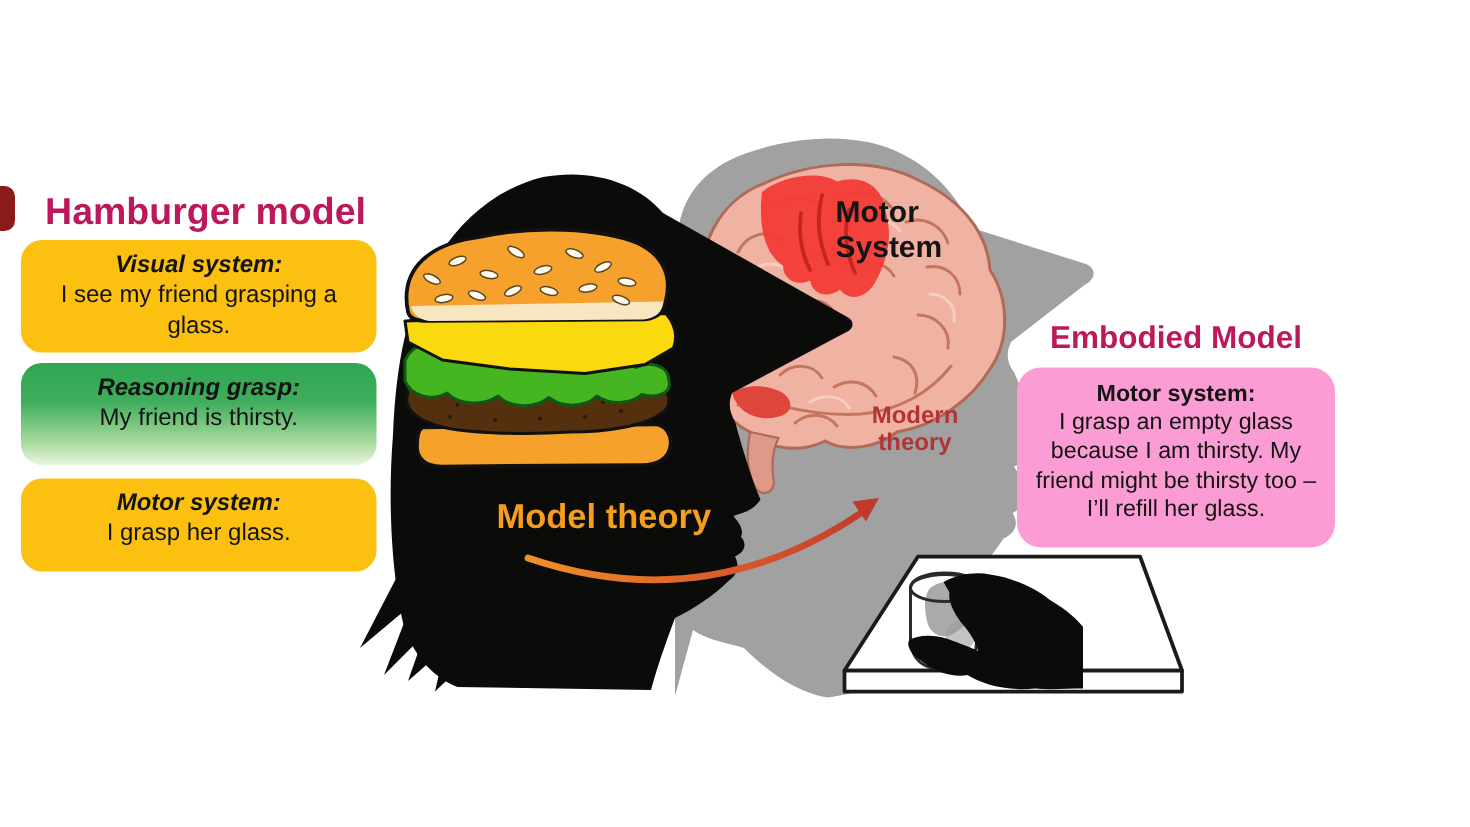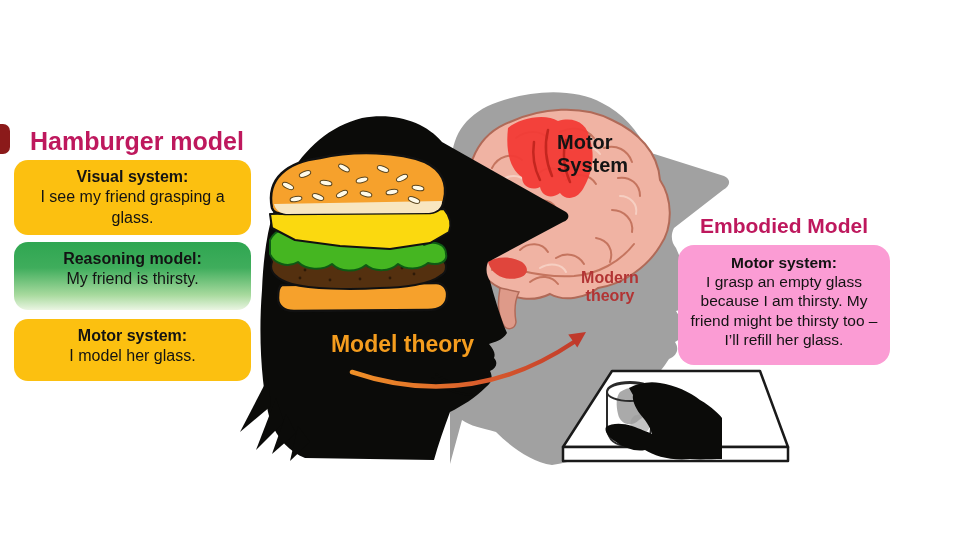"Visual system:" .sysbox .t { font-style: none -> italic }
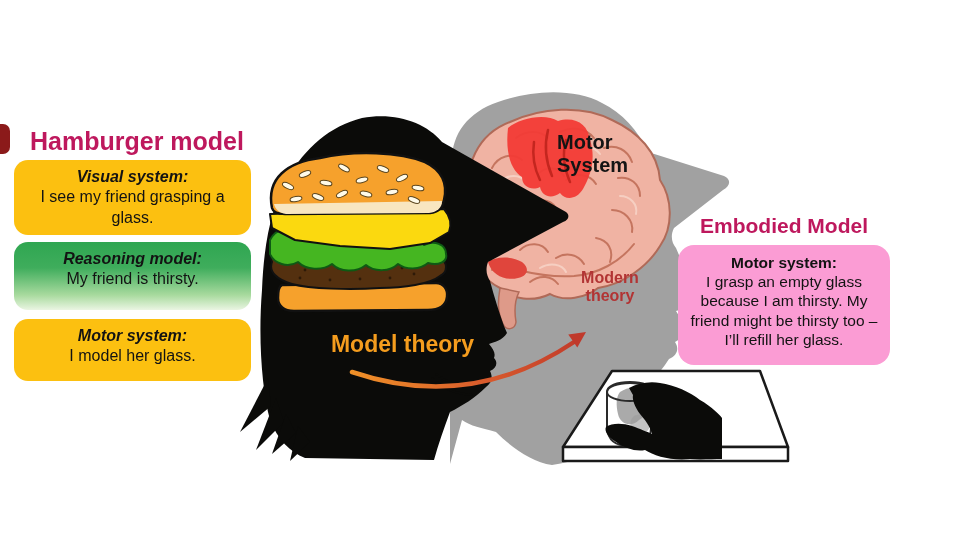"Reasoning model:" span.t { text: model -> grasp }
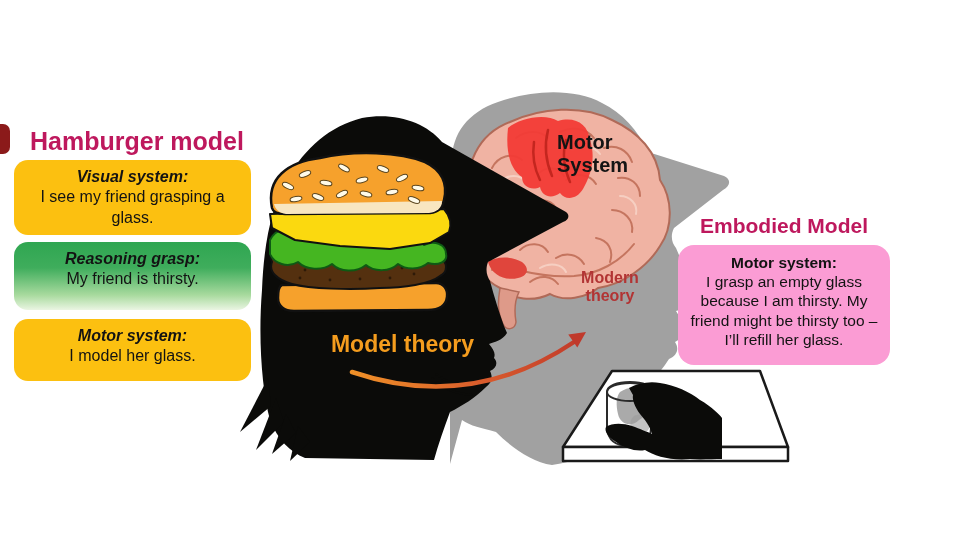"I model her glass." div { text: model -> grasp }
